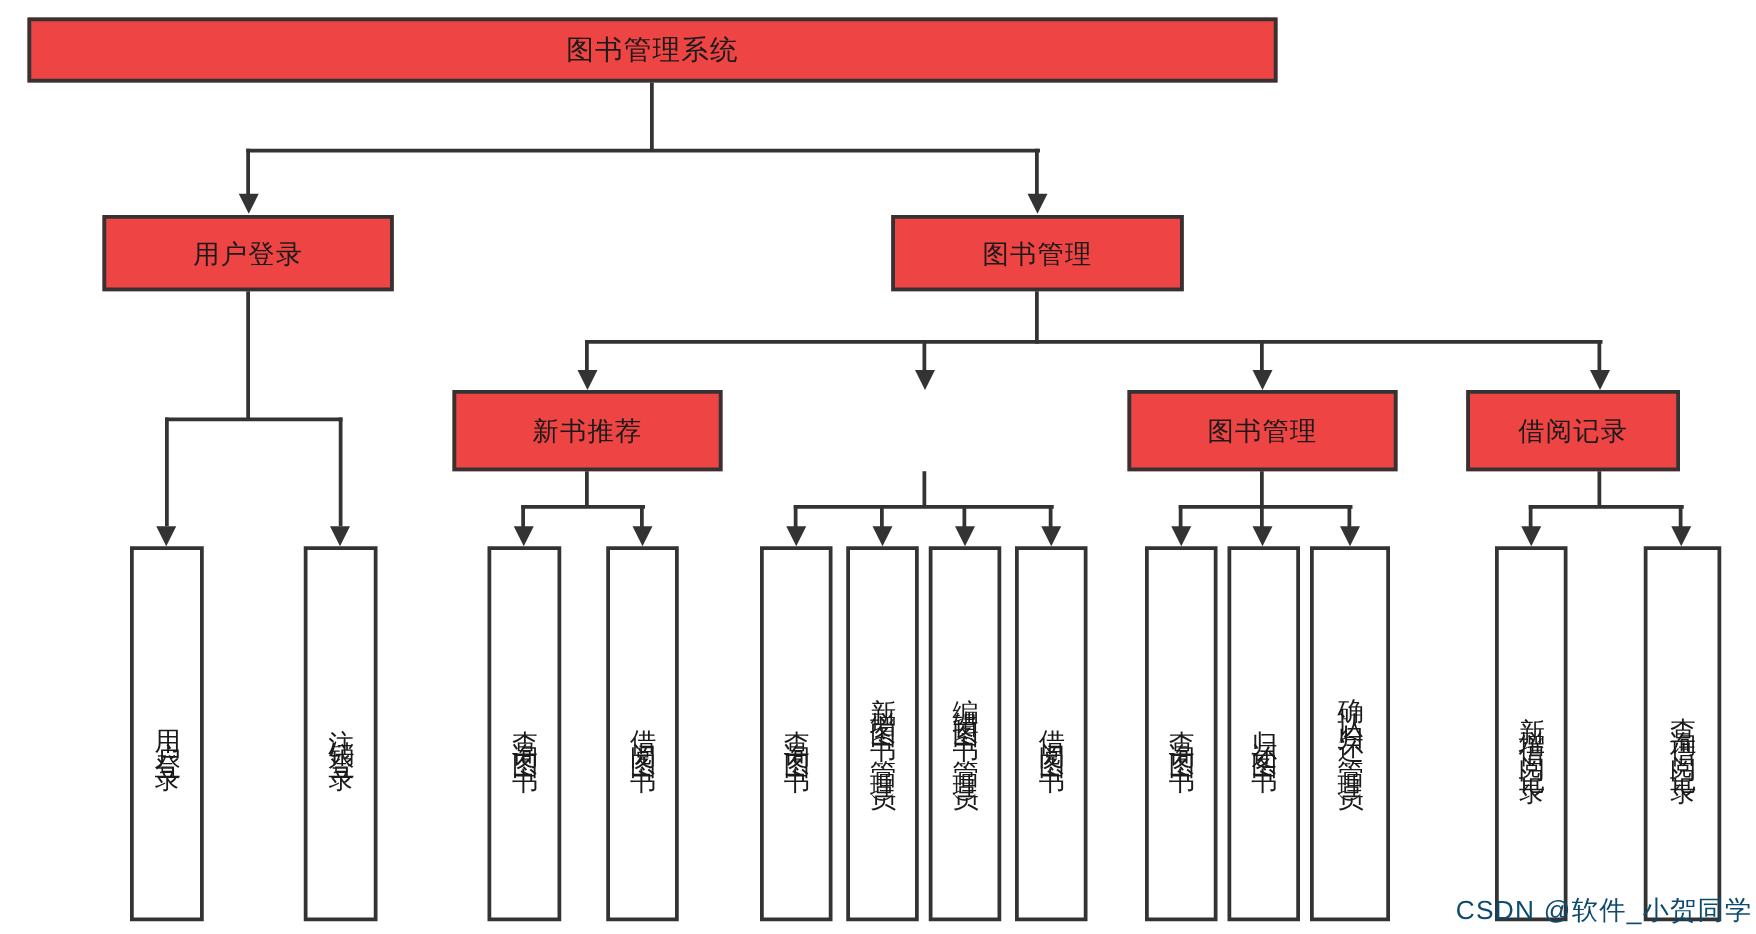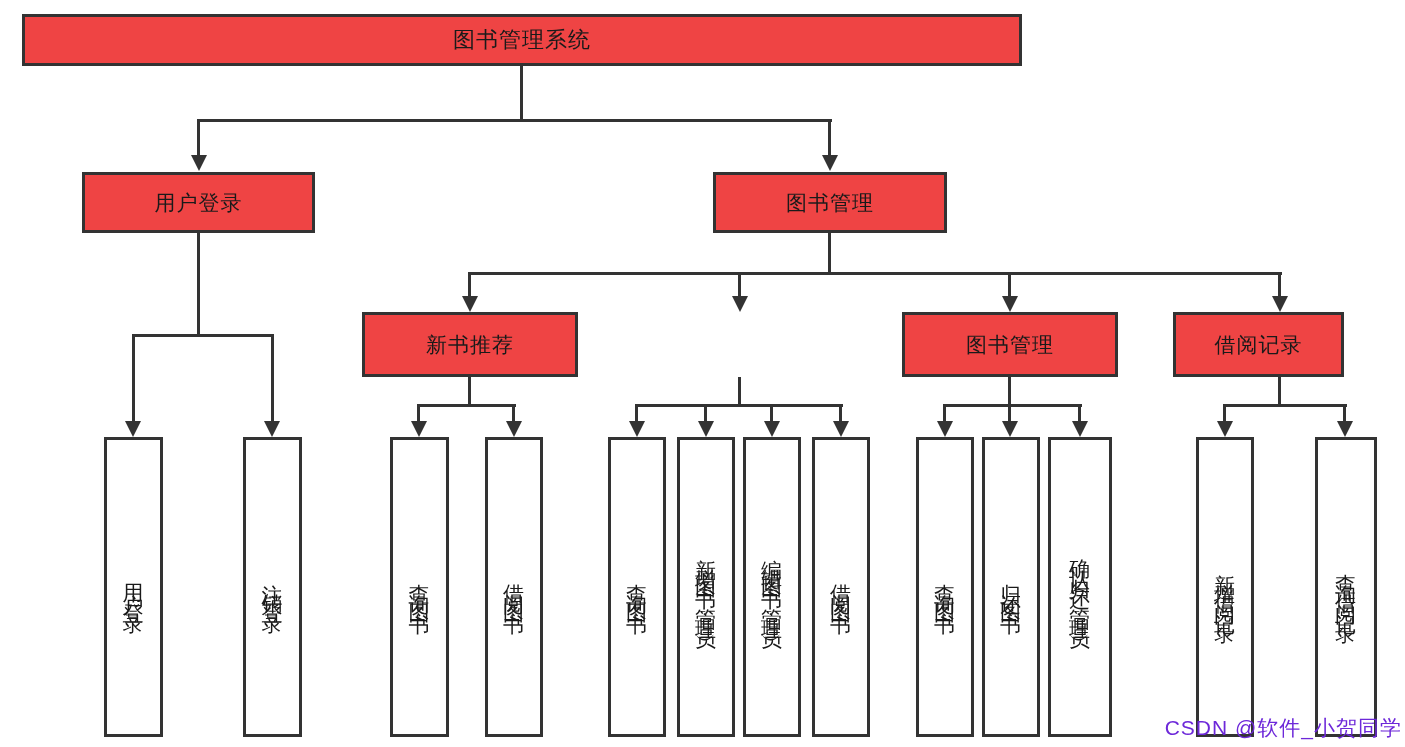"CSDN @软件_小贺同学" .wm { color: #6d28d9 -> #0c4a6e }
